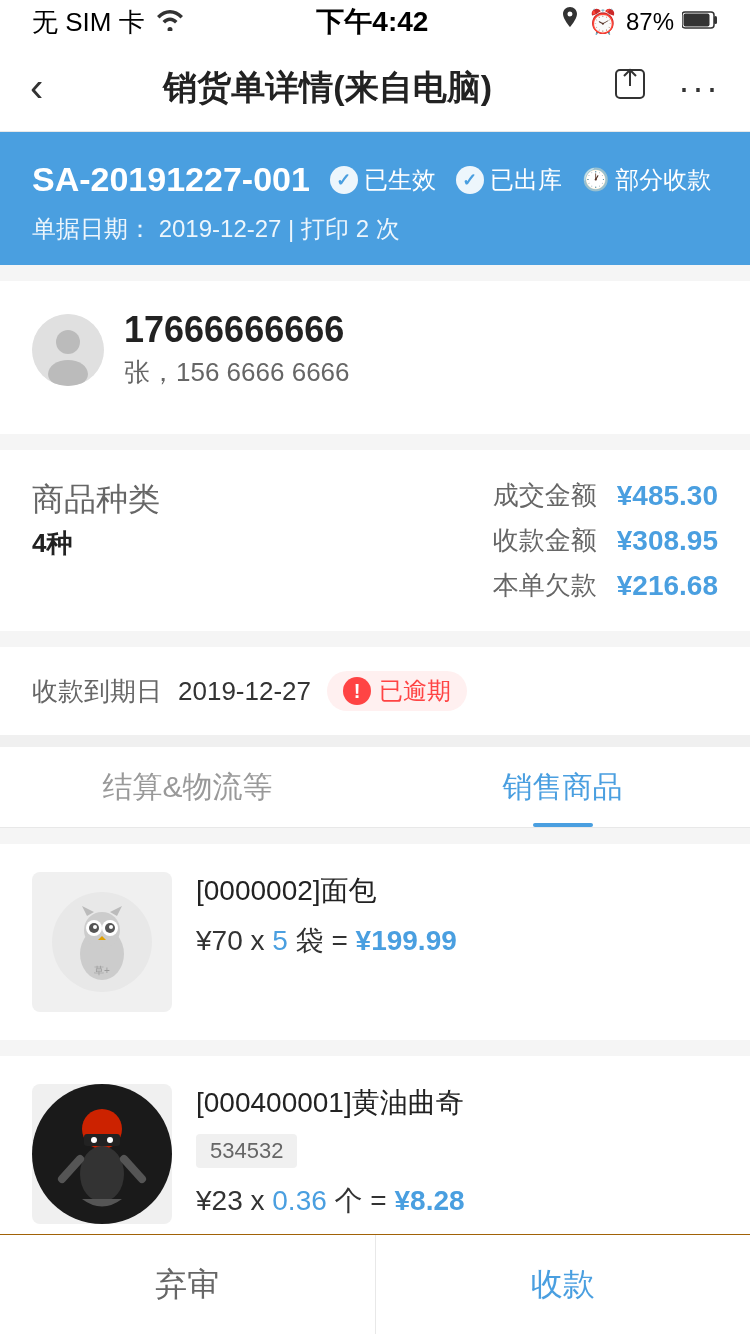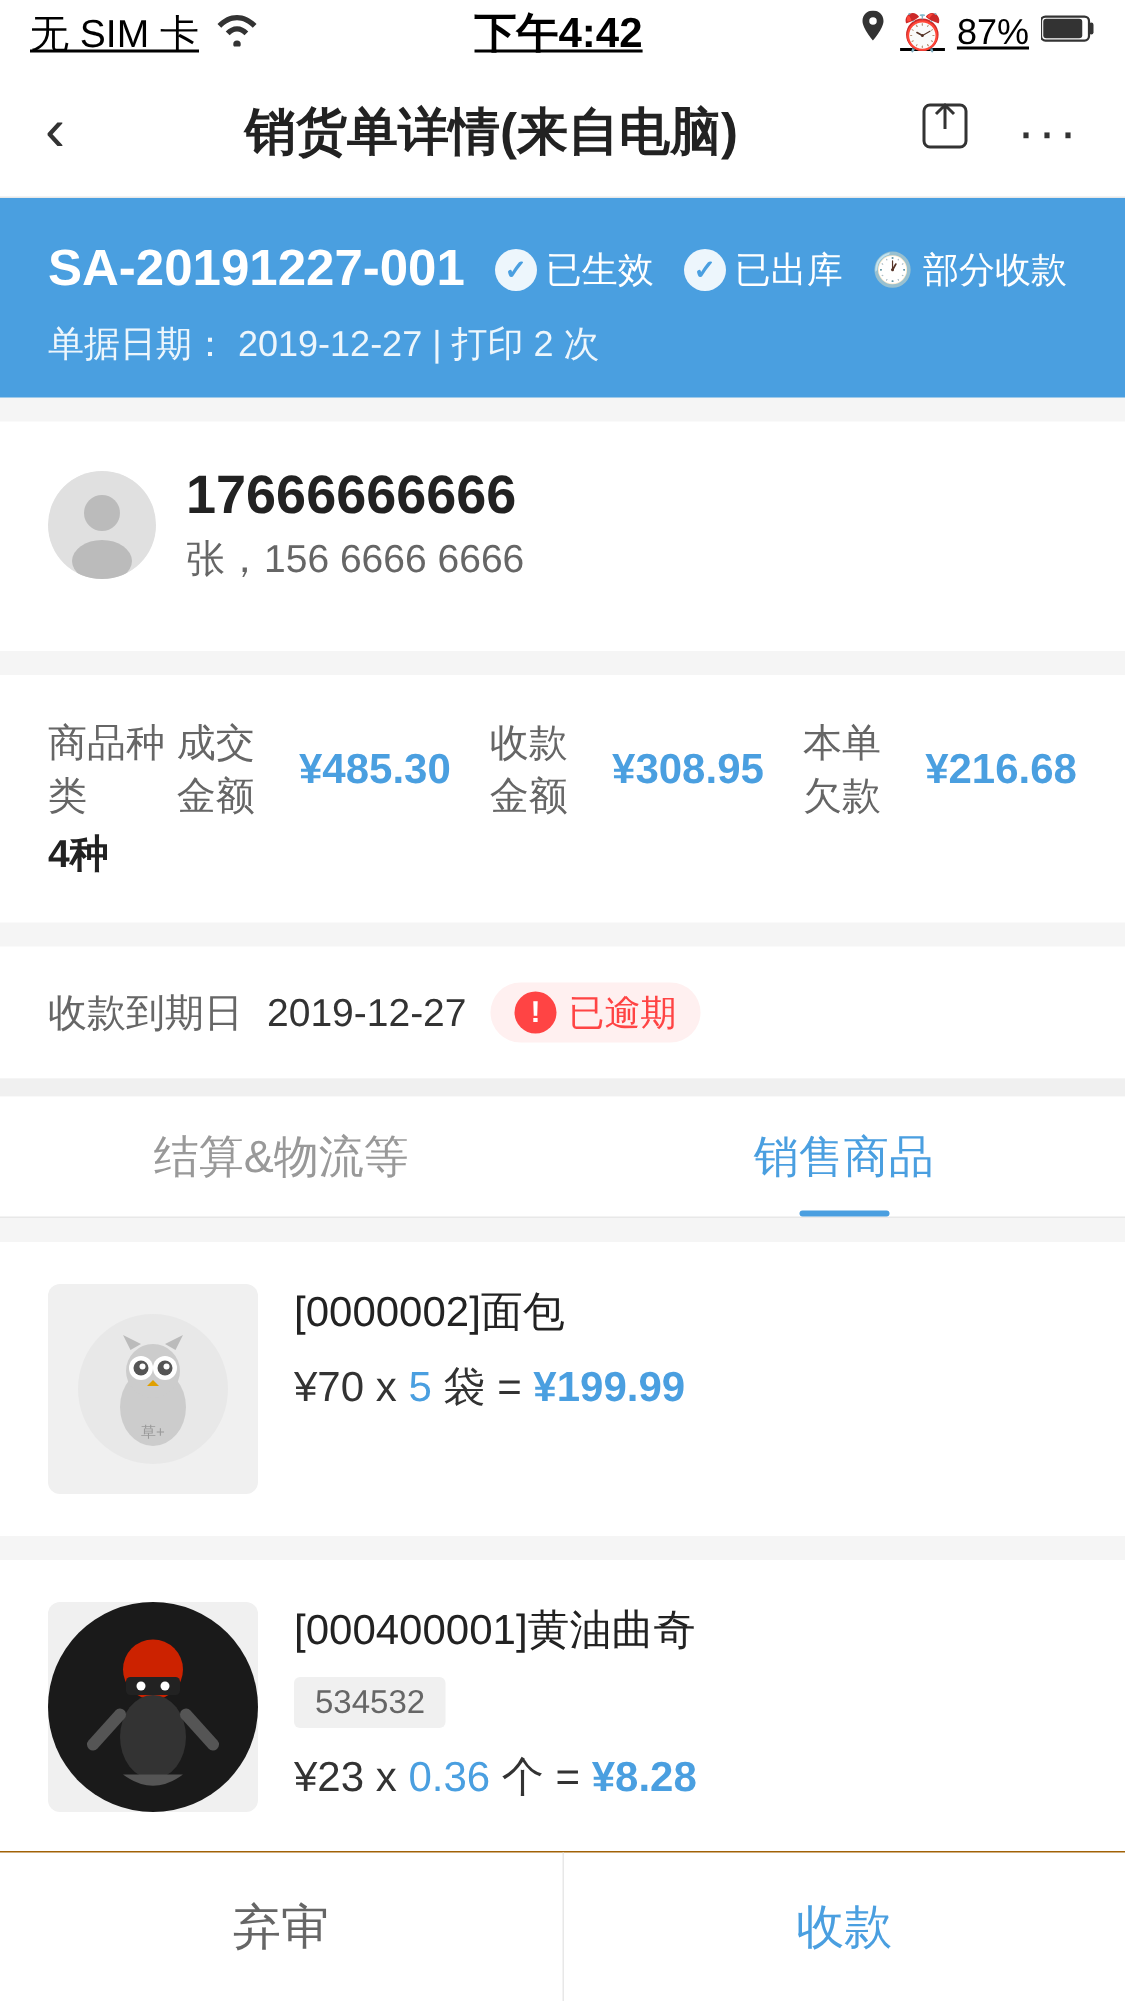"无 SIM 卡" .status-bar { padding: 0 20px -> 0 32px; text-decoration: underline -> none }
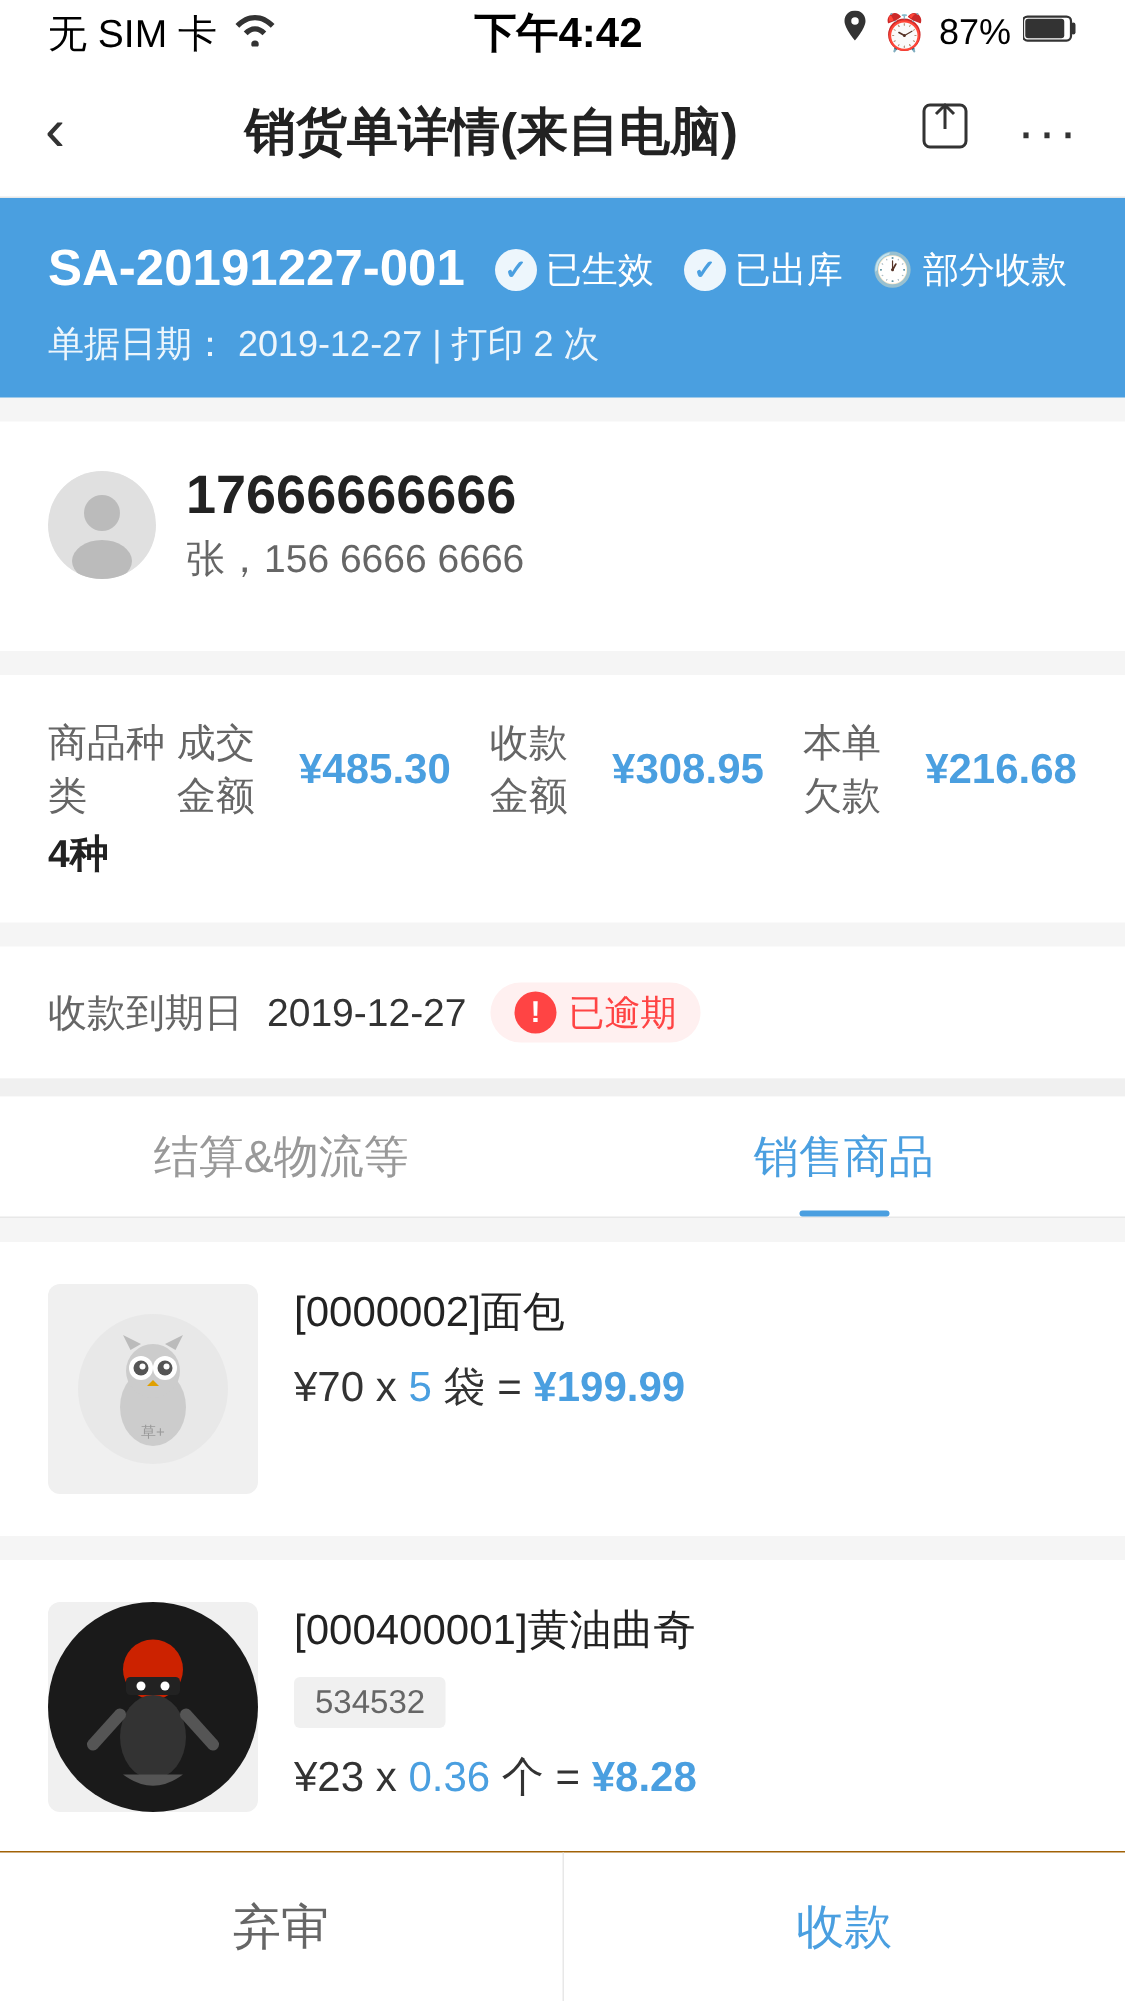"商品种类" .stat-label { font-size: 26px -> 32px }
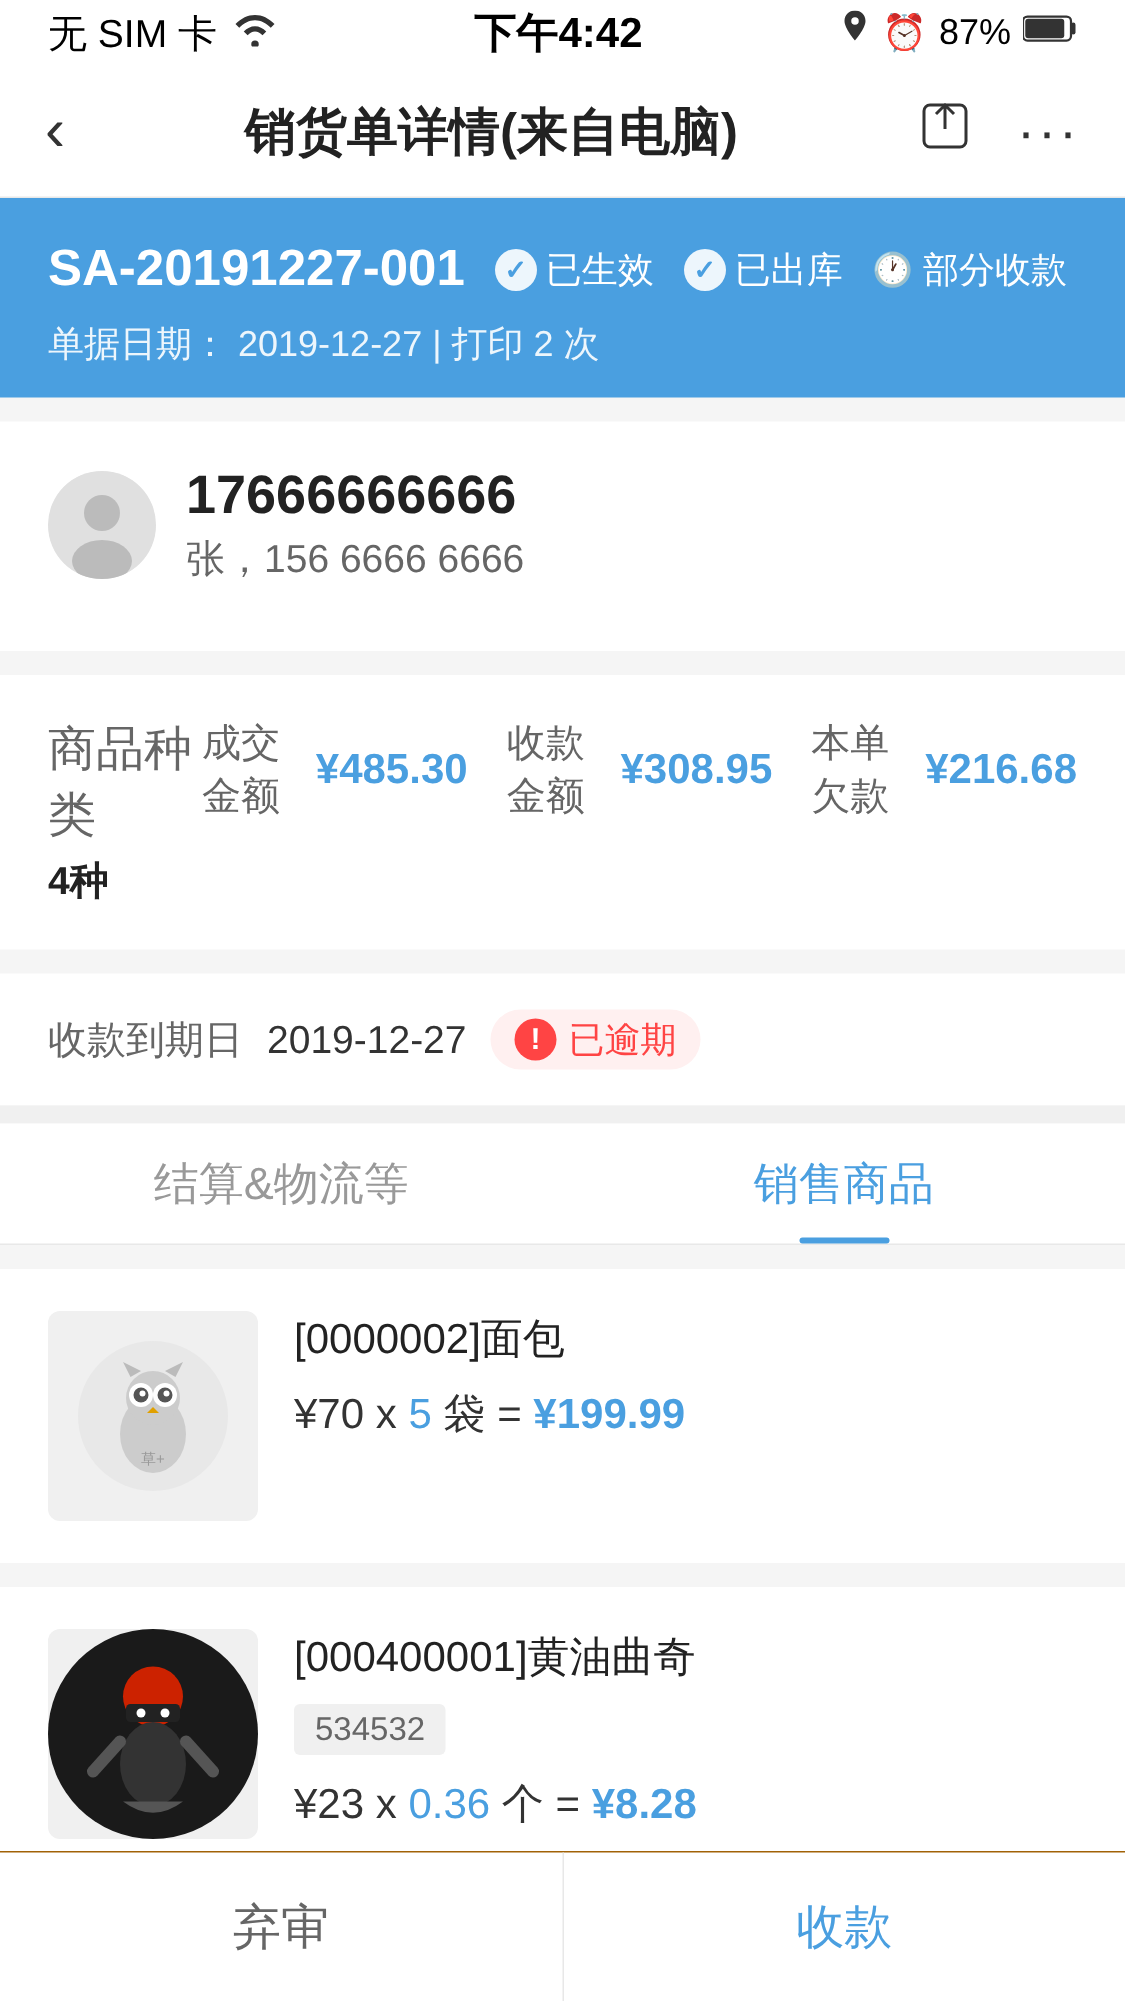"成交金额" .stats-right { flex-direction: none -> column; gap: 26px -> 10px }
